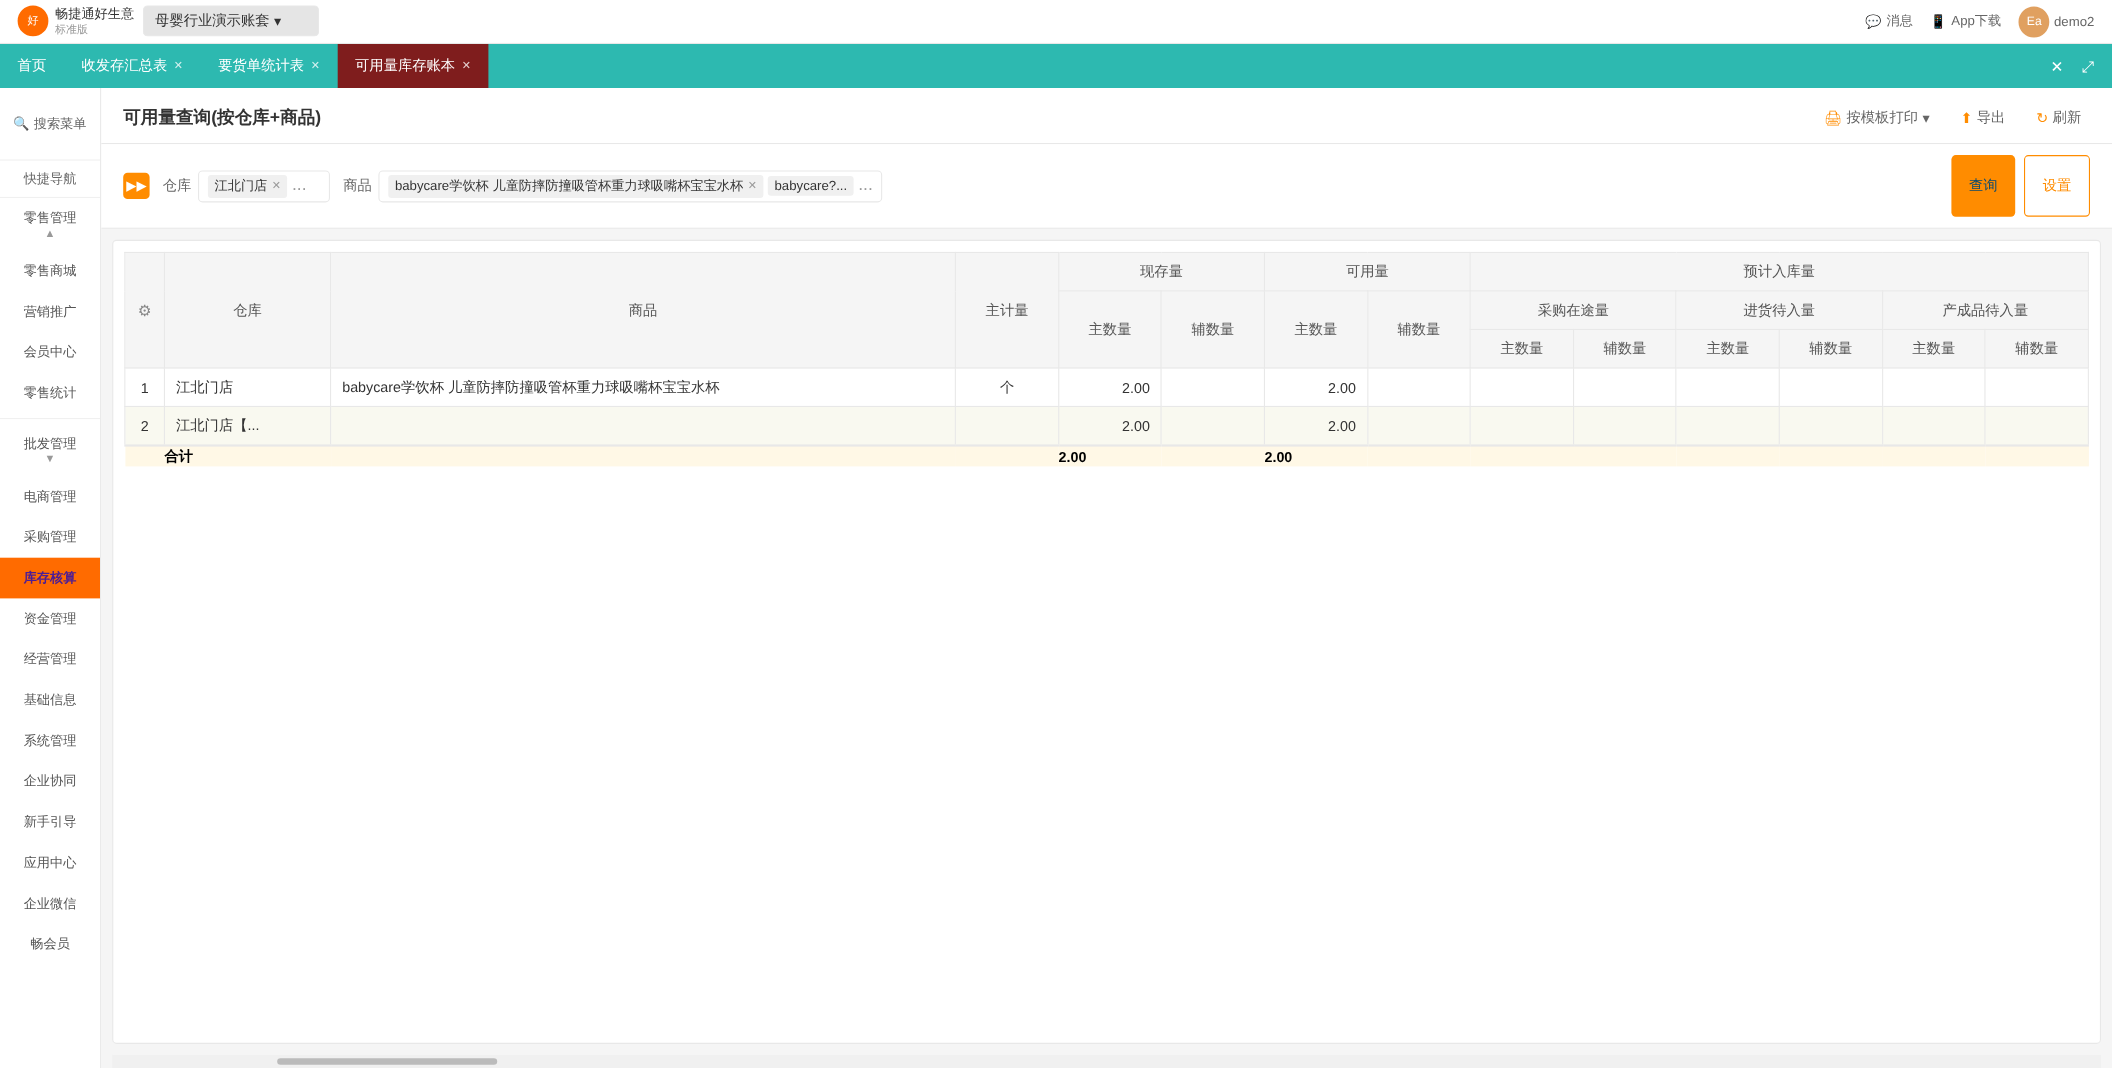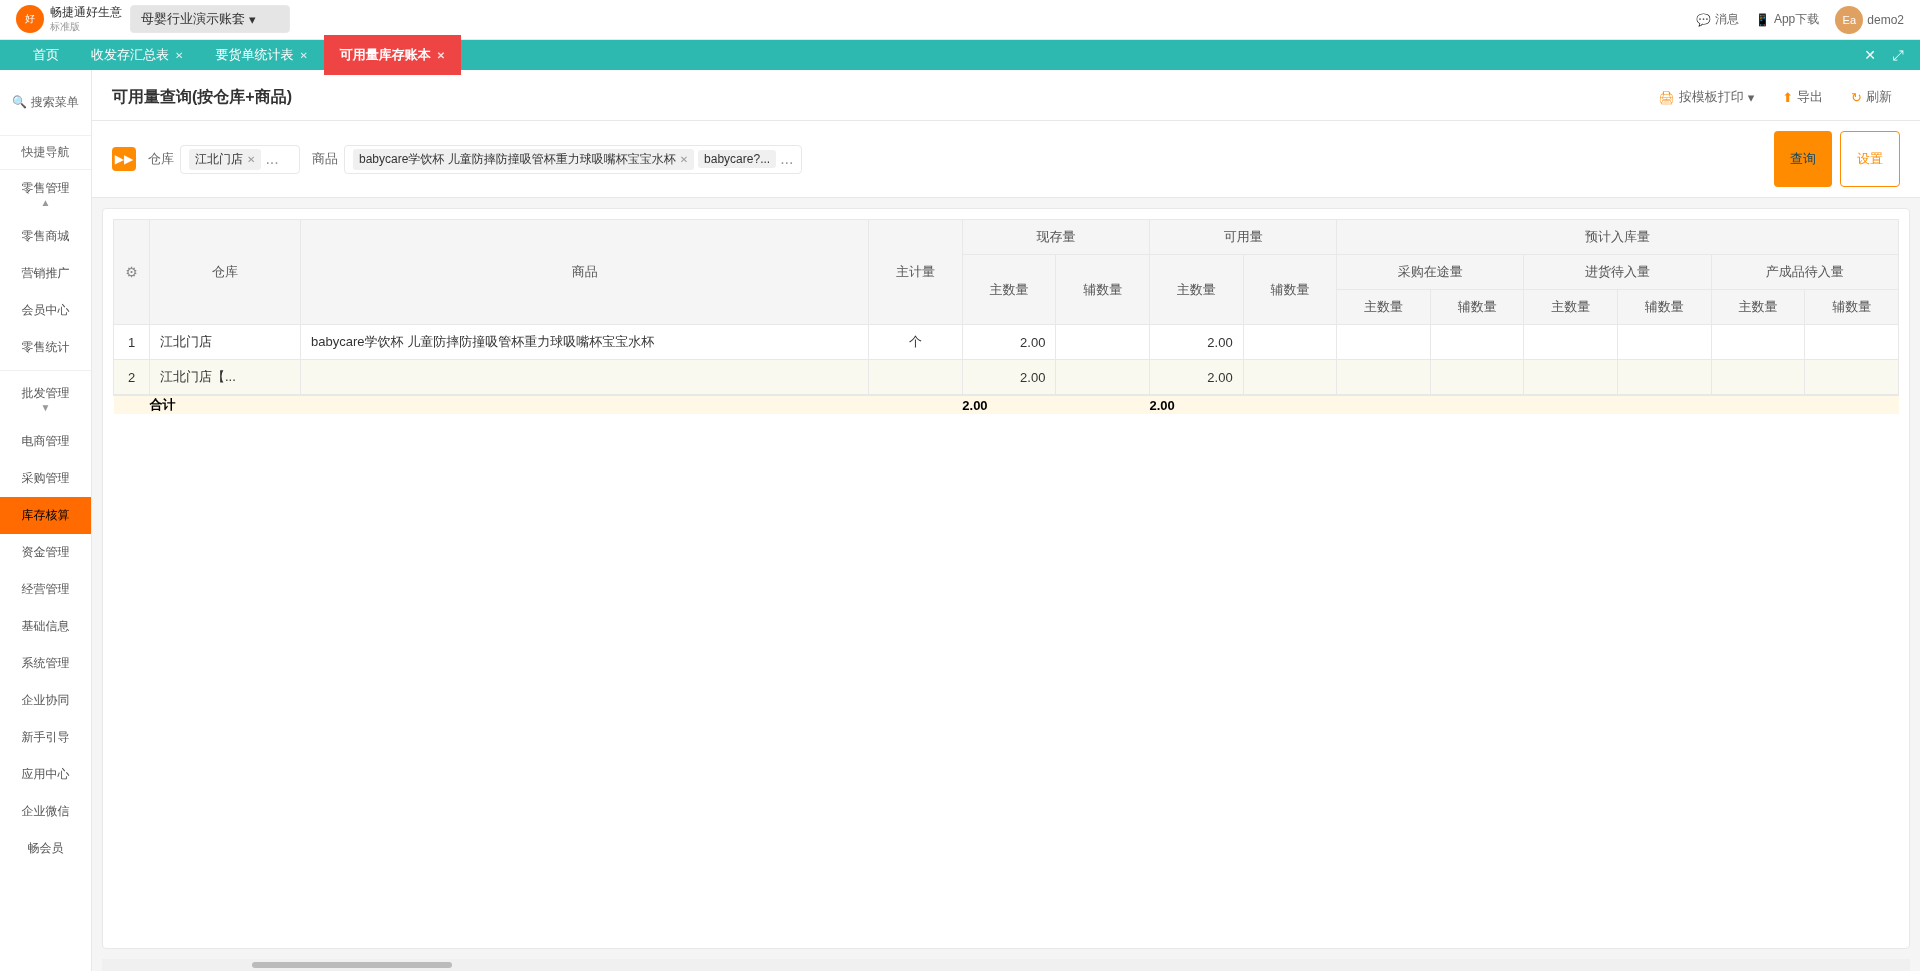"首页" .nav-tabs { height: 30px -> 40px; padding: 0 0 0 17px -> 0 0 0 0 }
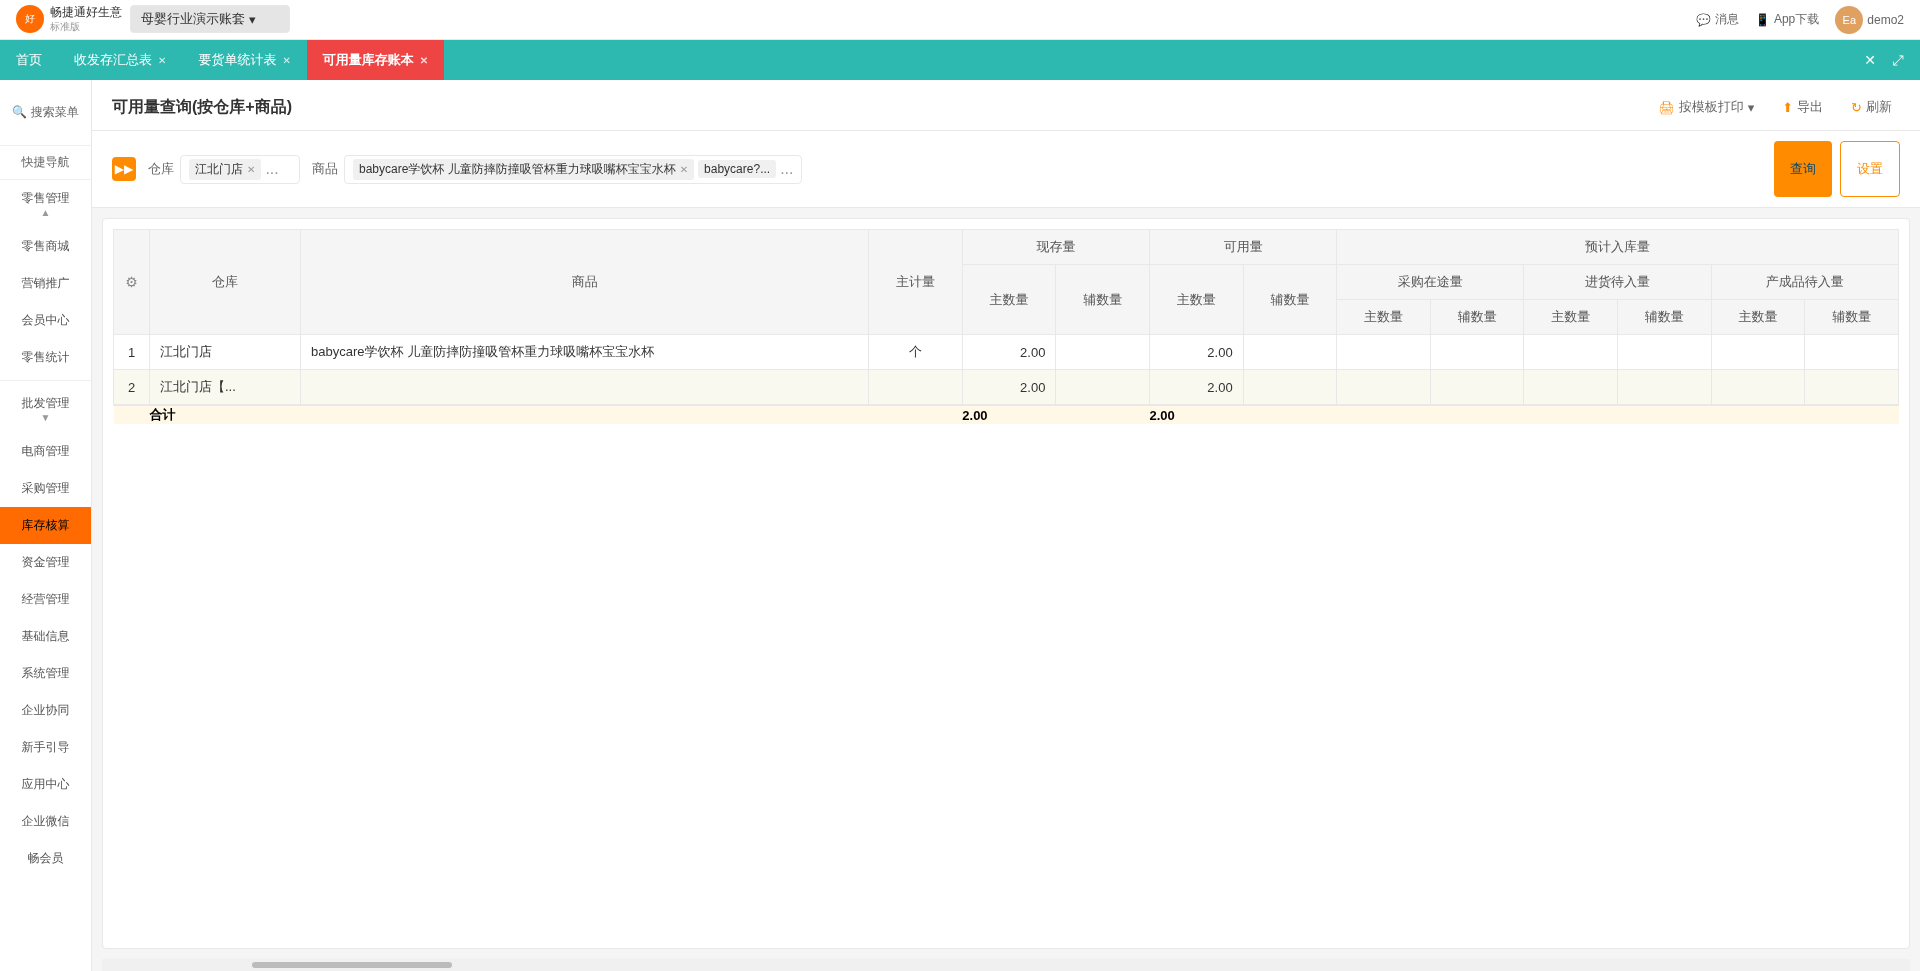"可用量库存账本" .nav-tab.active { background: #ef4444 -> #7f1d1d; font-weight: bold -> none }
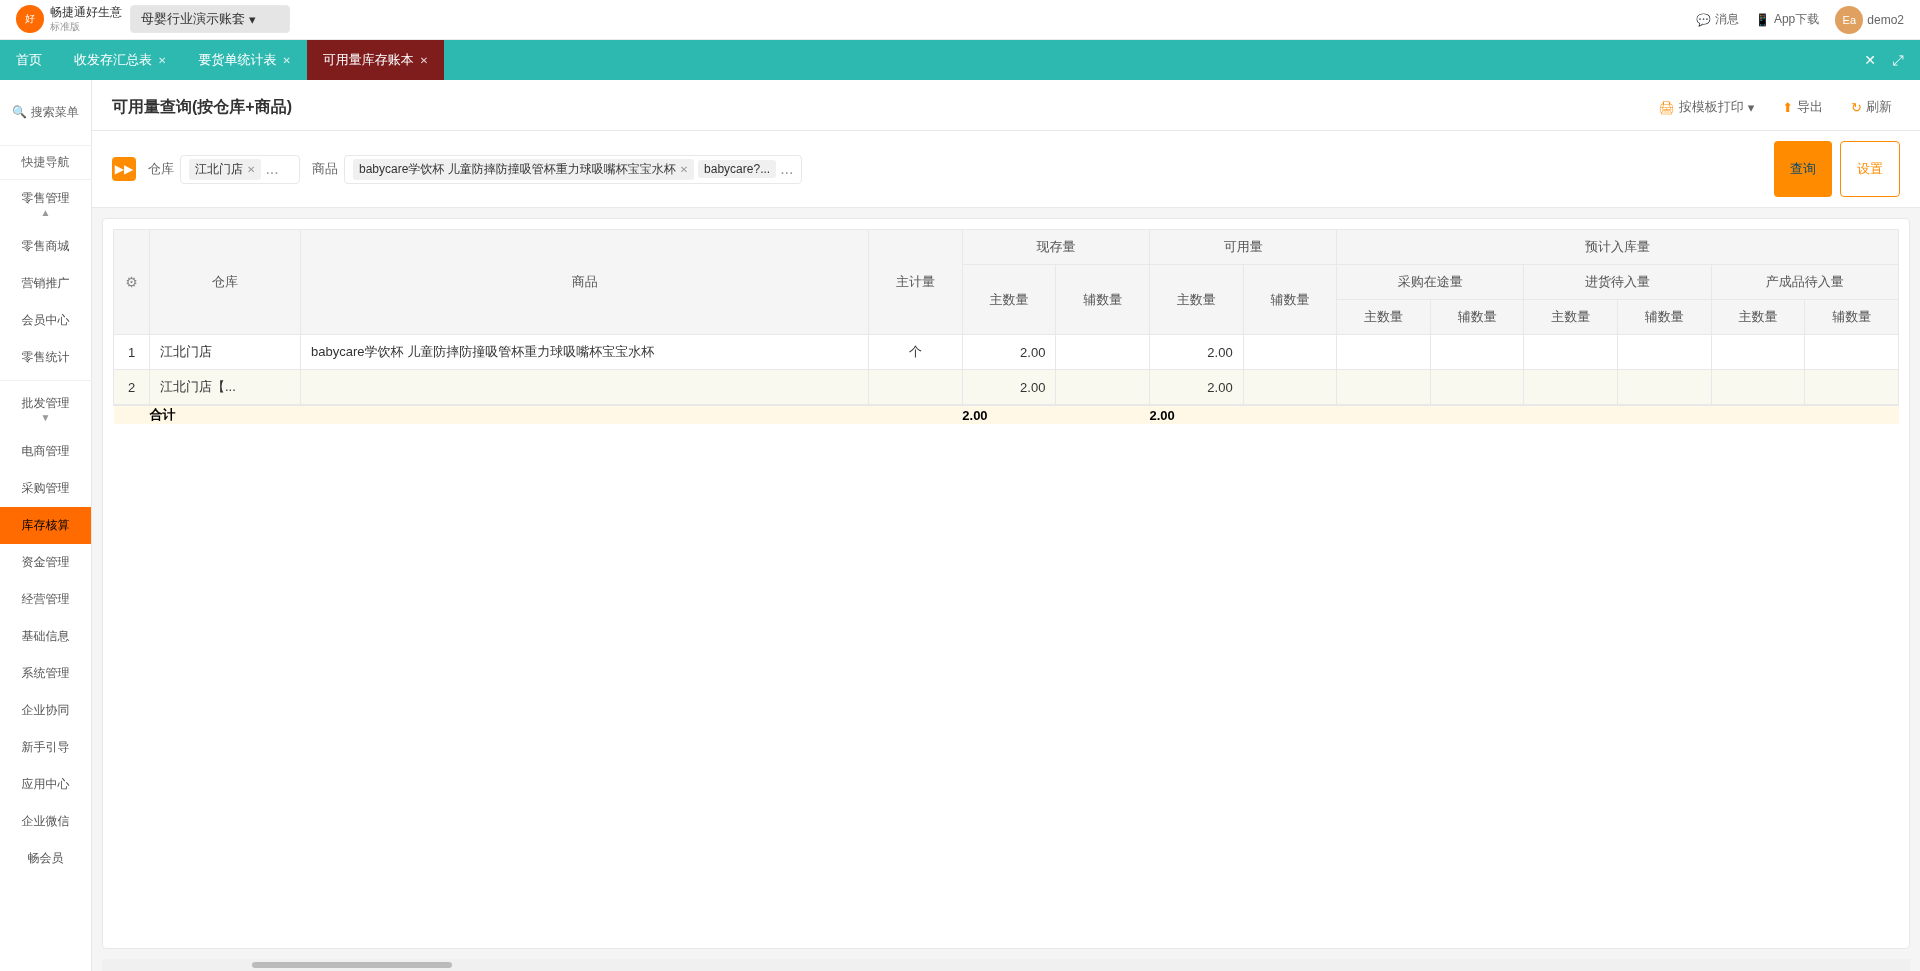"库存核算" .sidebar-item.active { color: #000000 -> #4c1d95; font-weight: none -> bold }
